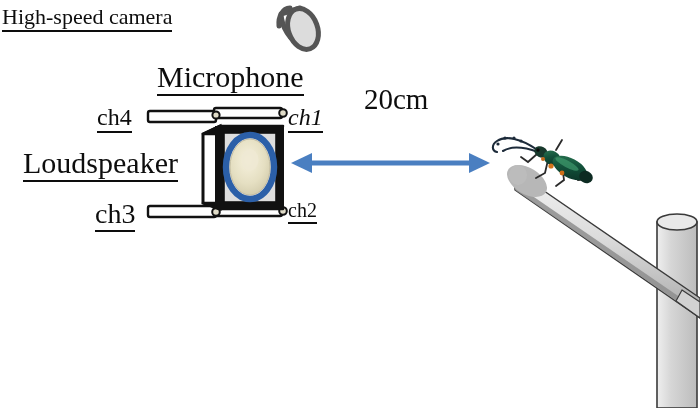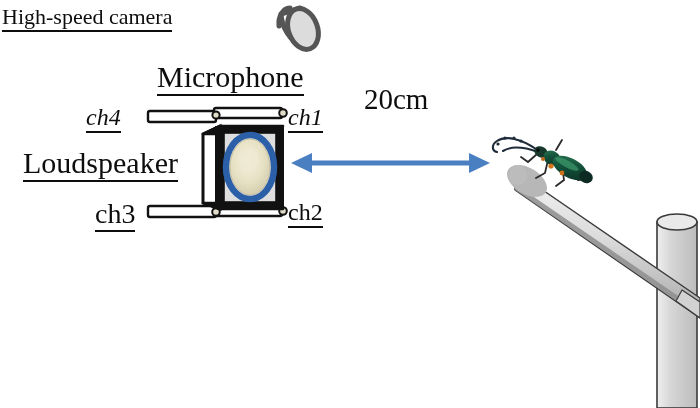"ch4" #lbl-ch4 { font-style: italic -> none; left: 86px -> 97px }
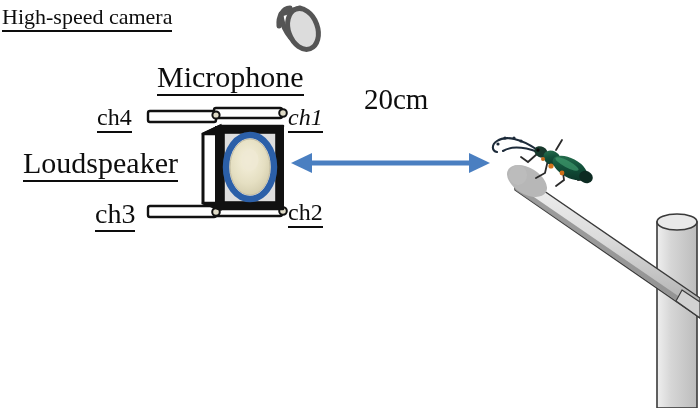"ch2" #lbl-ch2 { font-size: 24px -> 20px }
